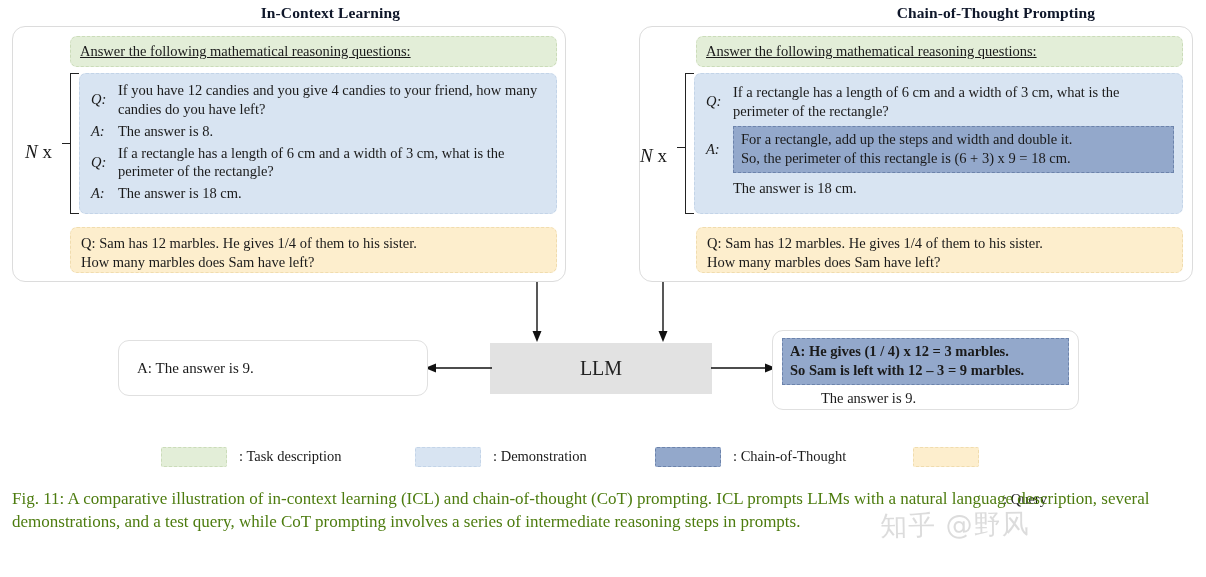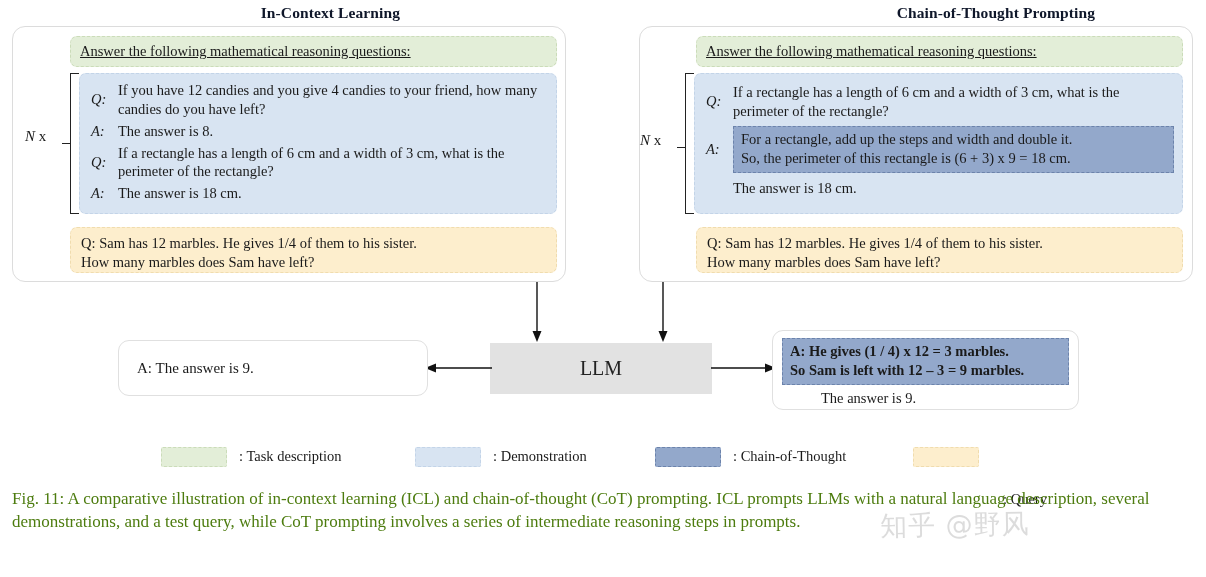"N x" .nx-label { font-size: 15px -> 19px; margin-top: none -> 13px }
